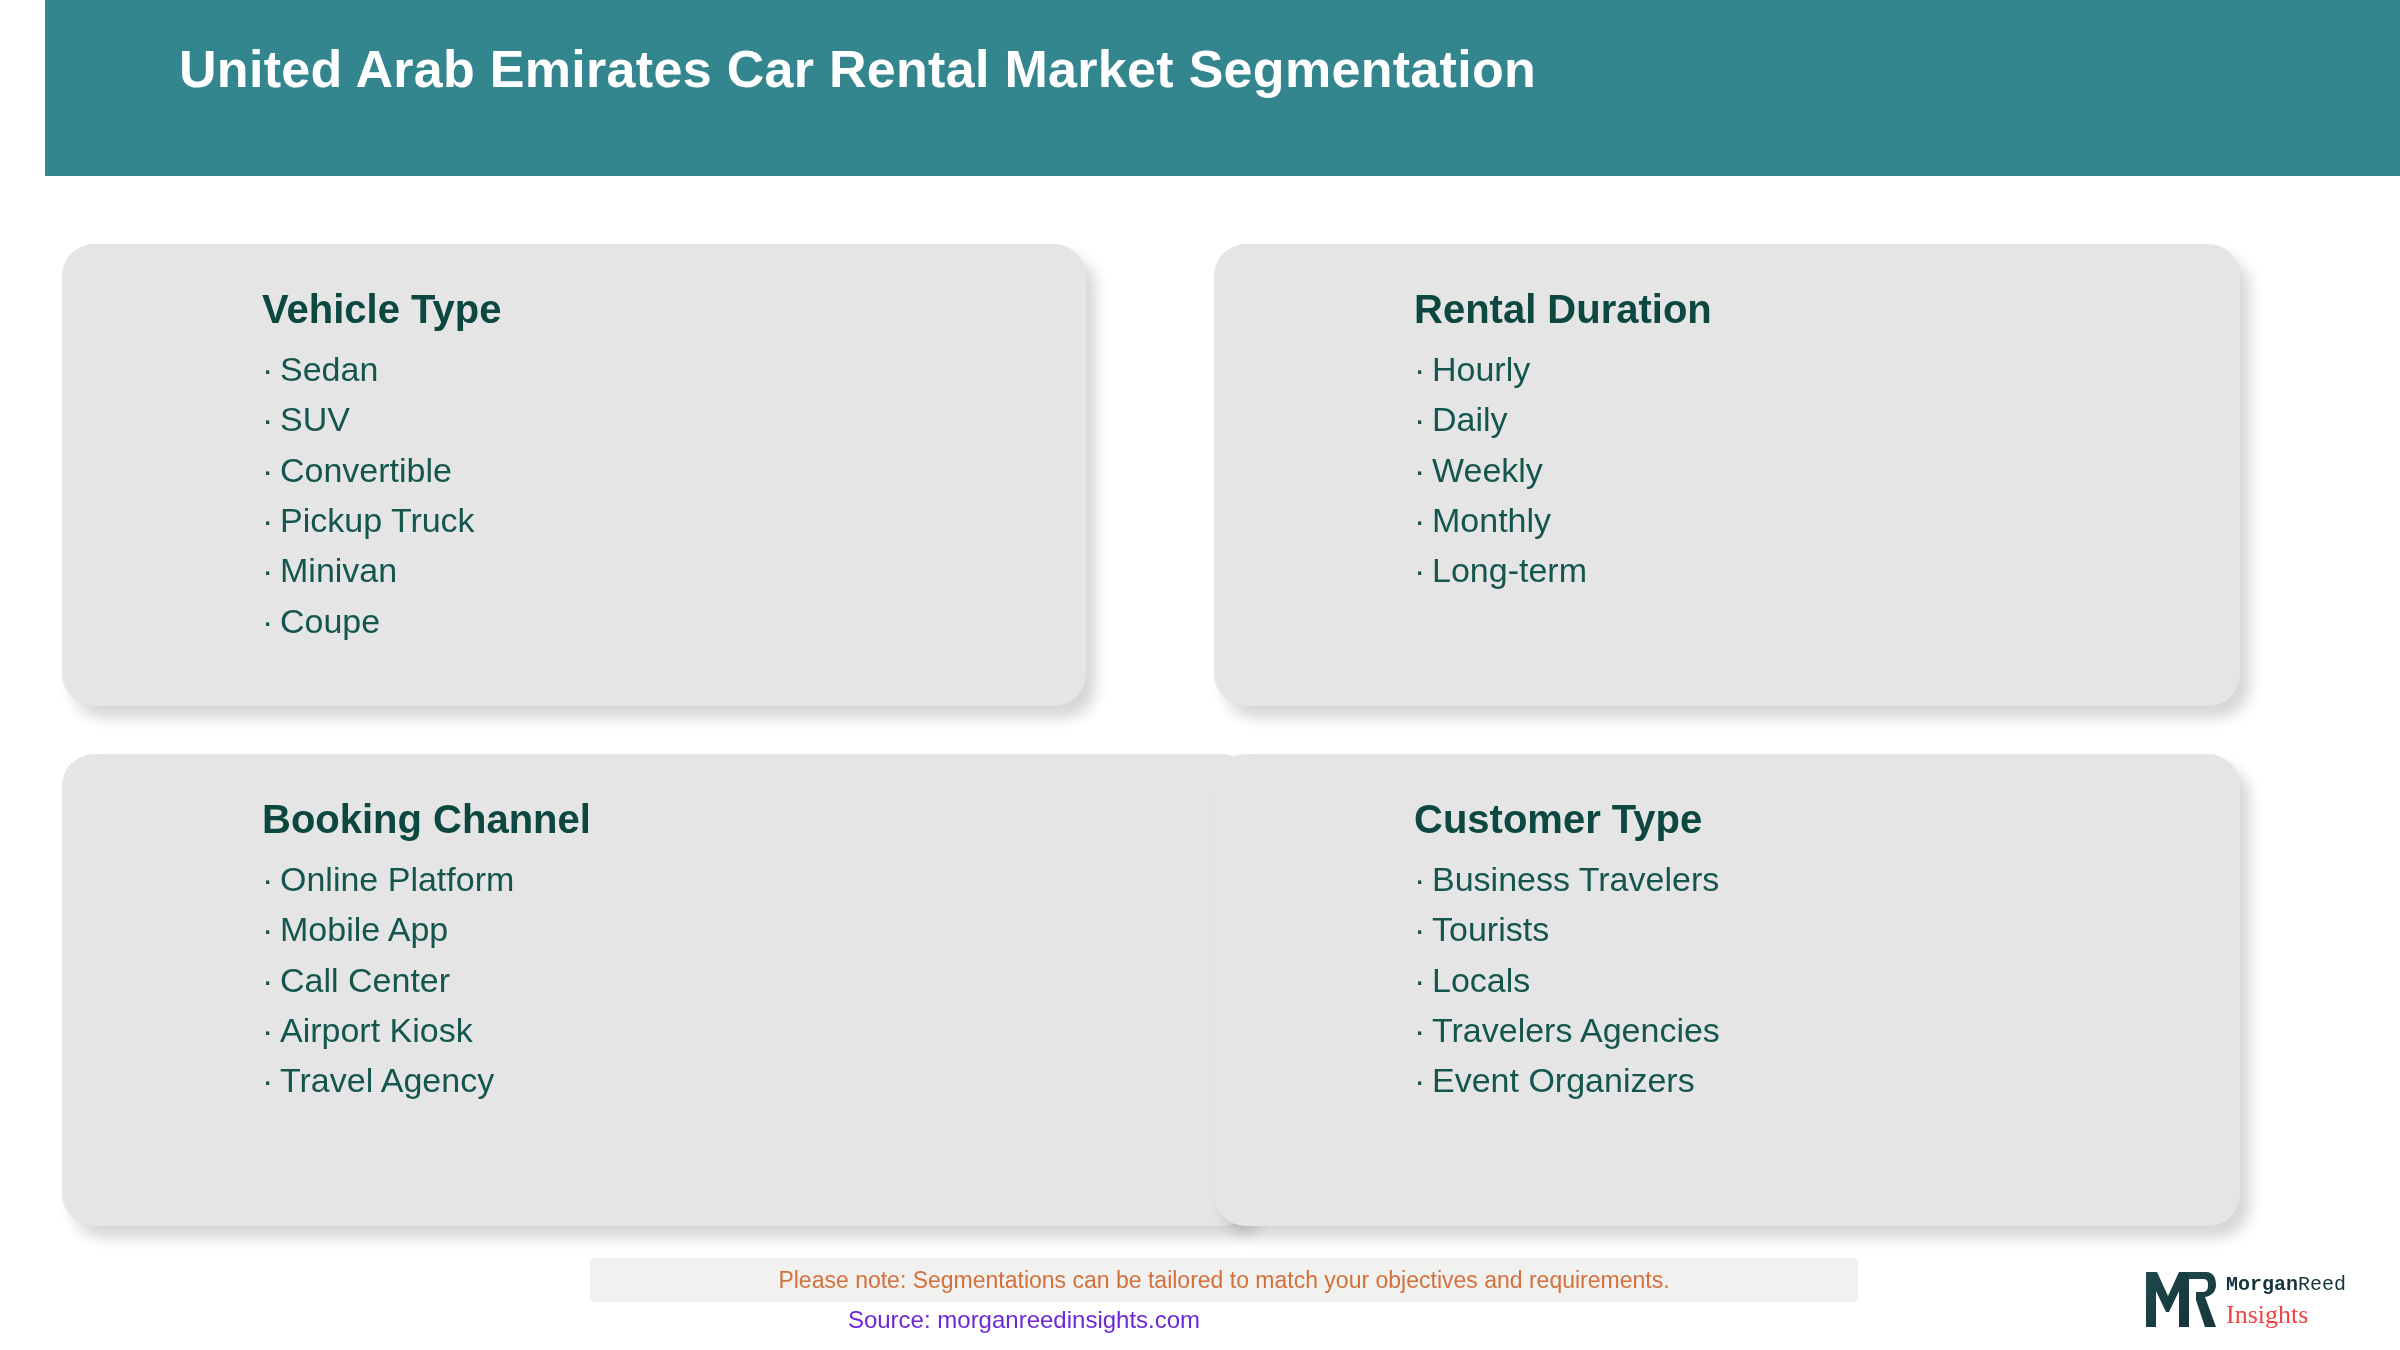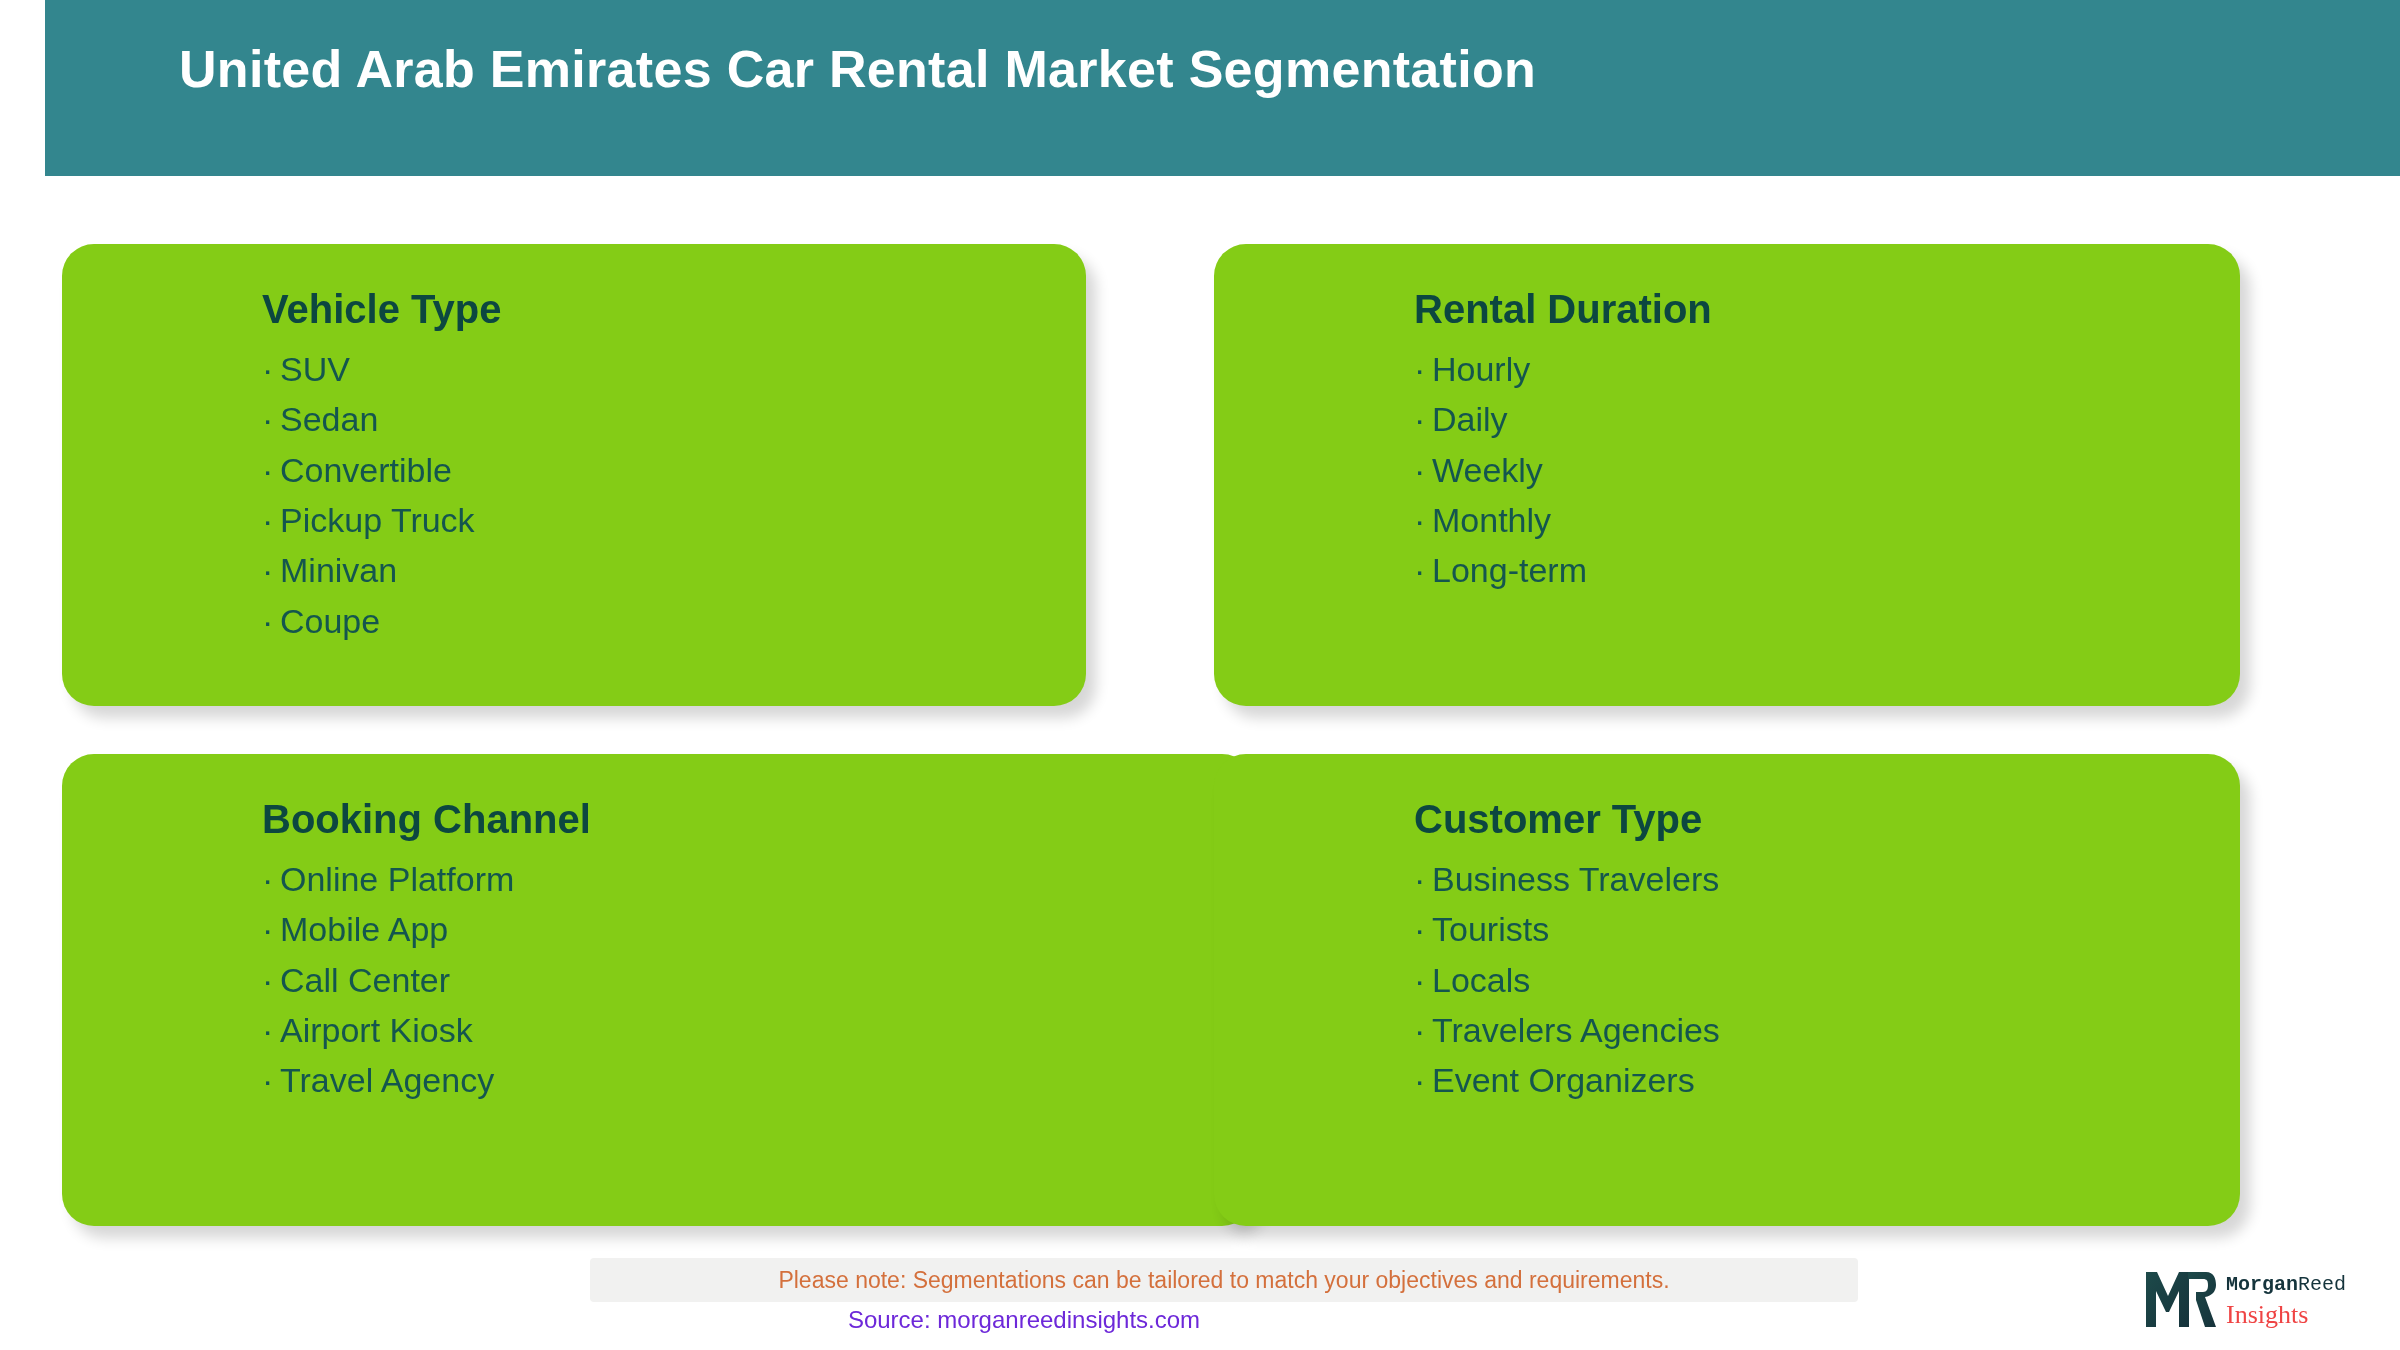"Vehicle Type" .card { background: #84cc16 -> #e5e5e5 }
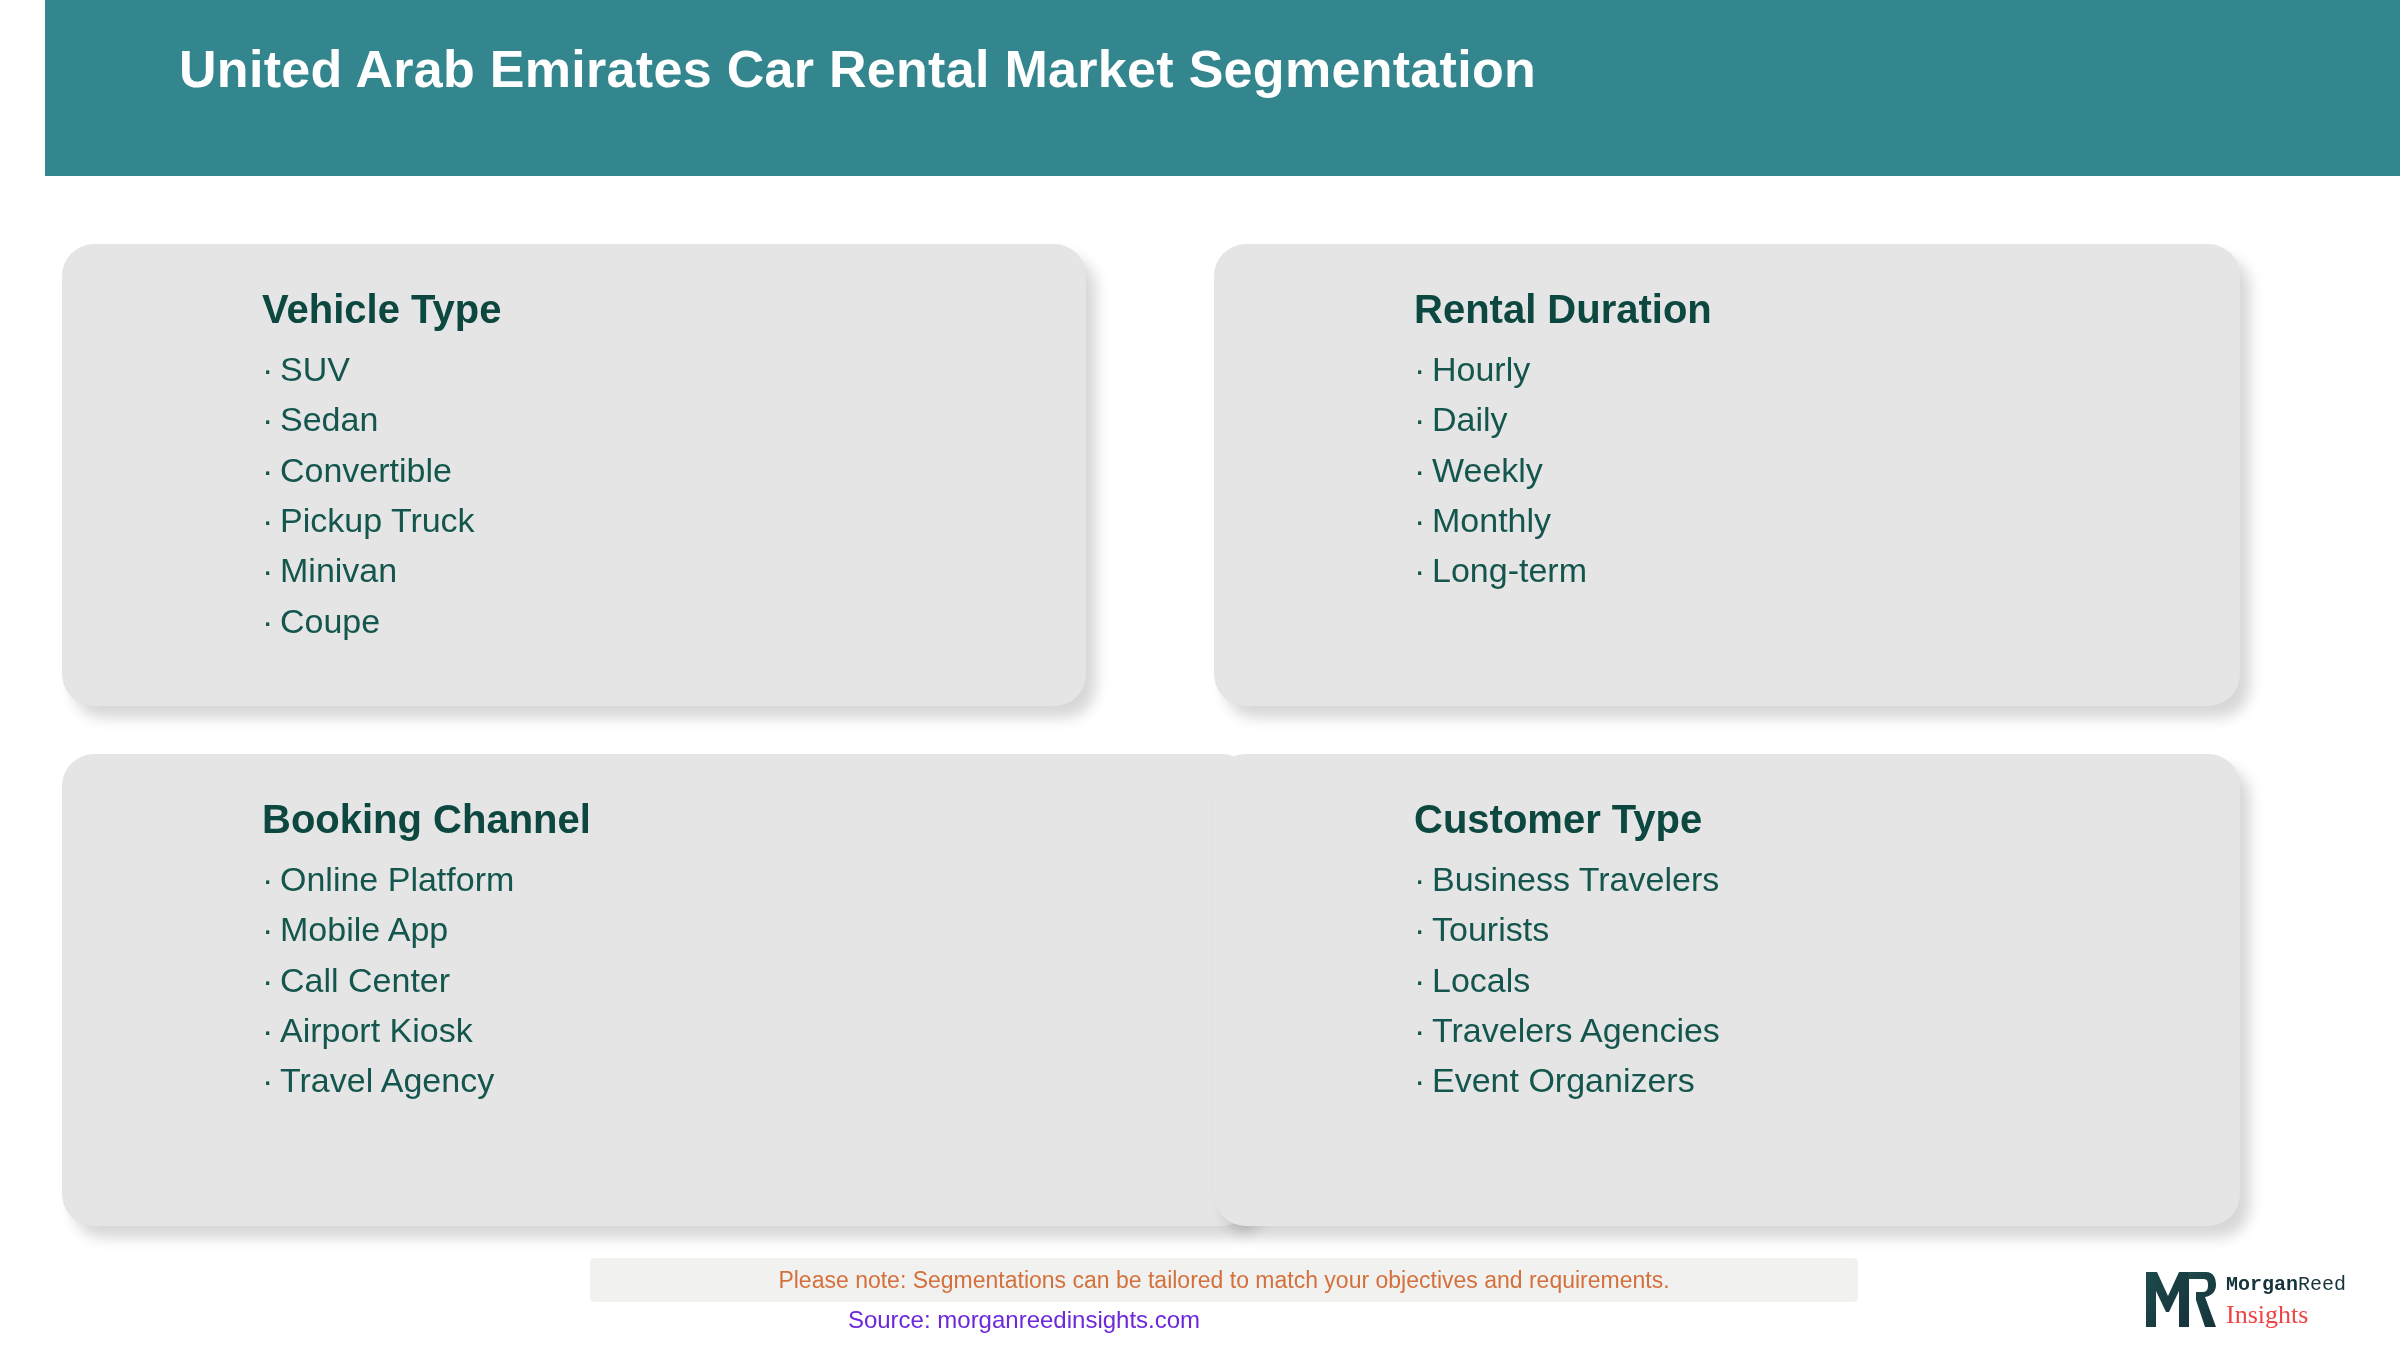"· SUV" li { order: before "· Sedan" -> after "· Sedan" }
